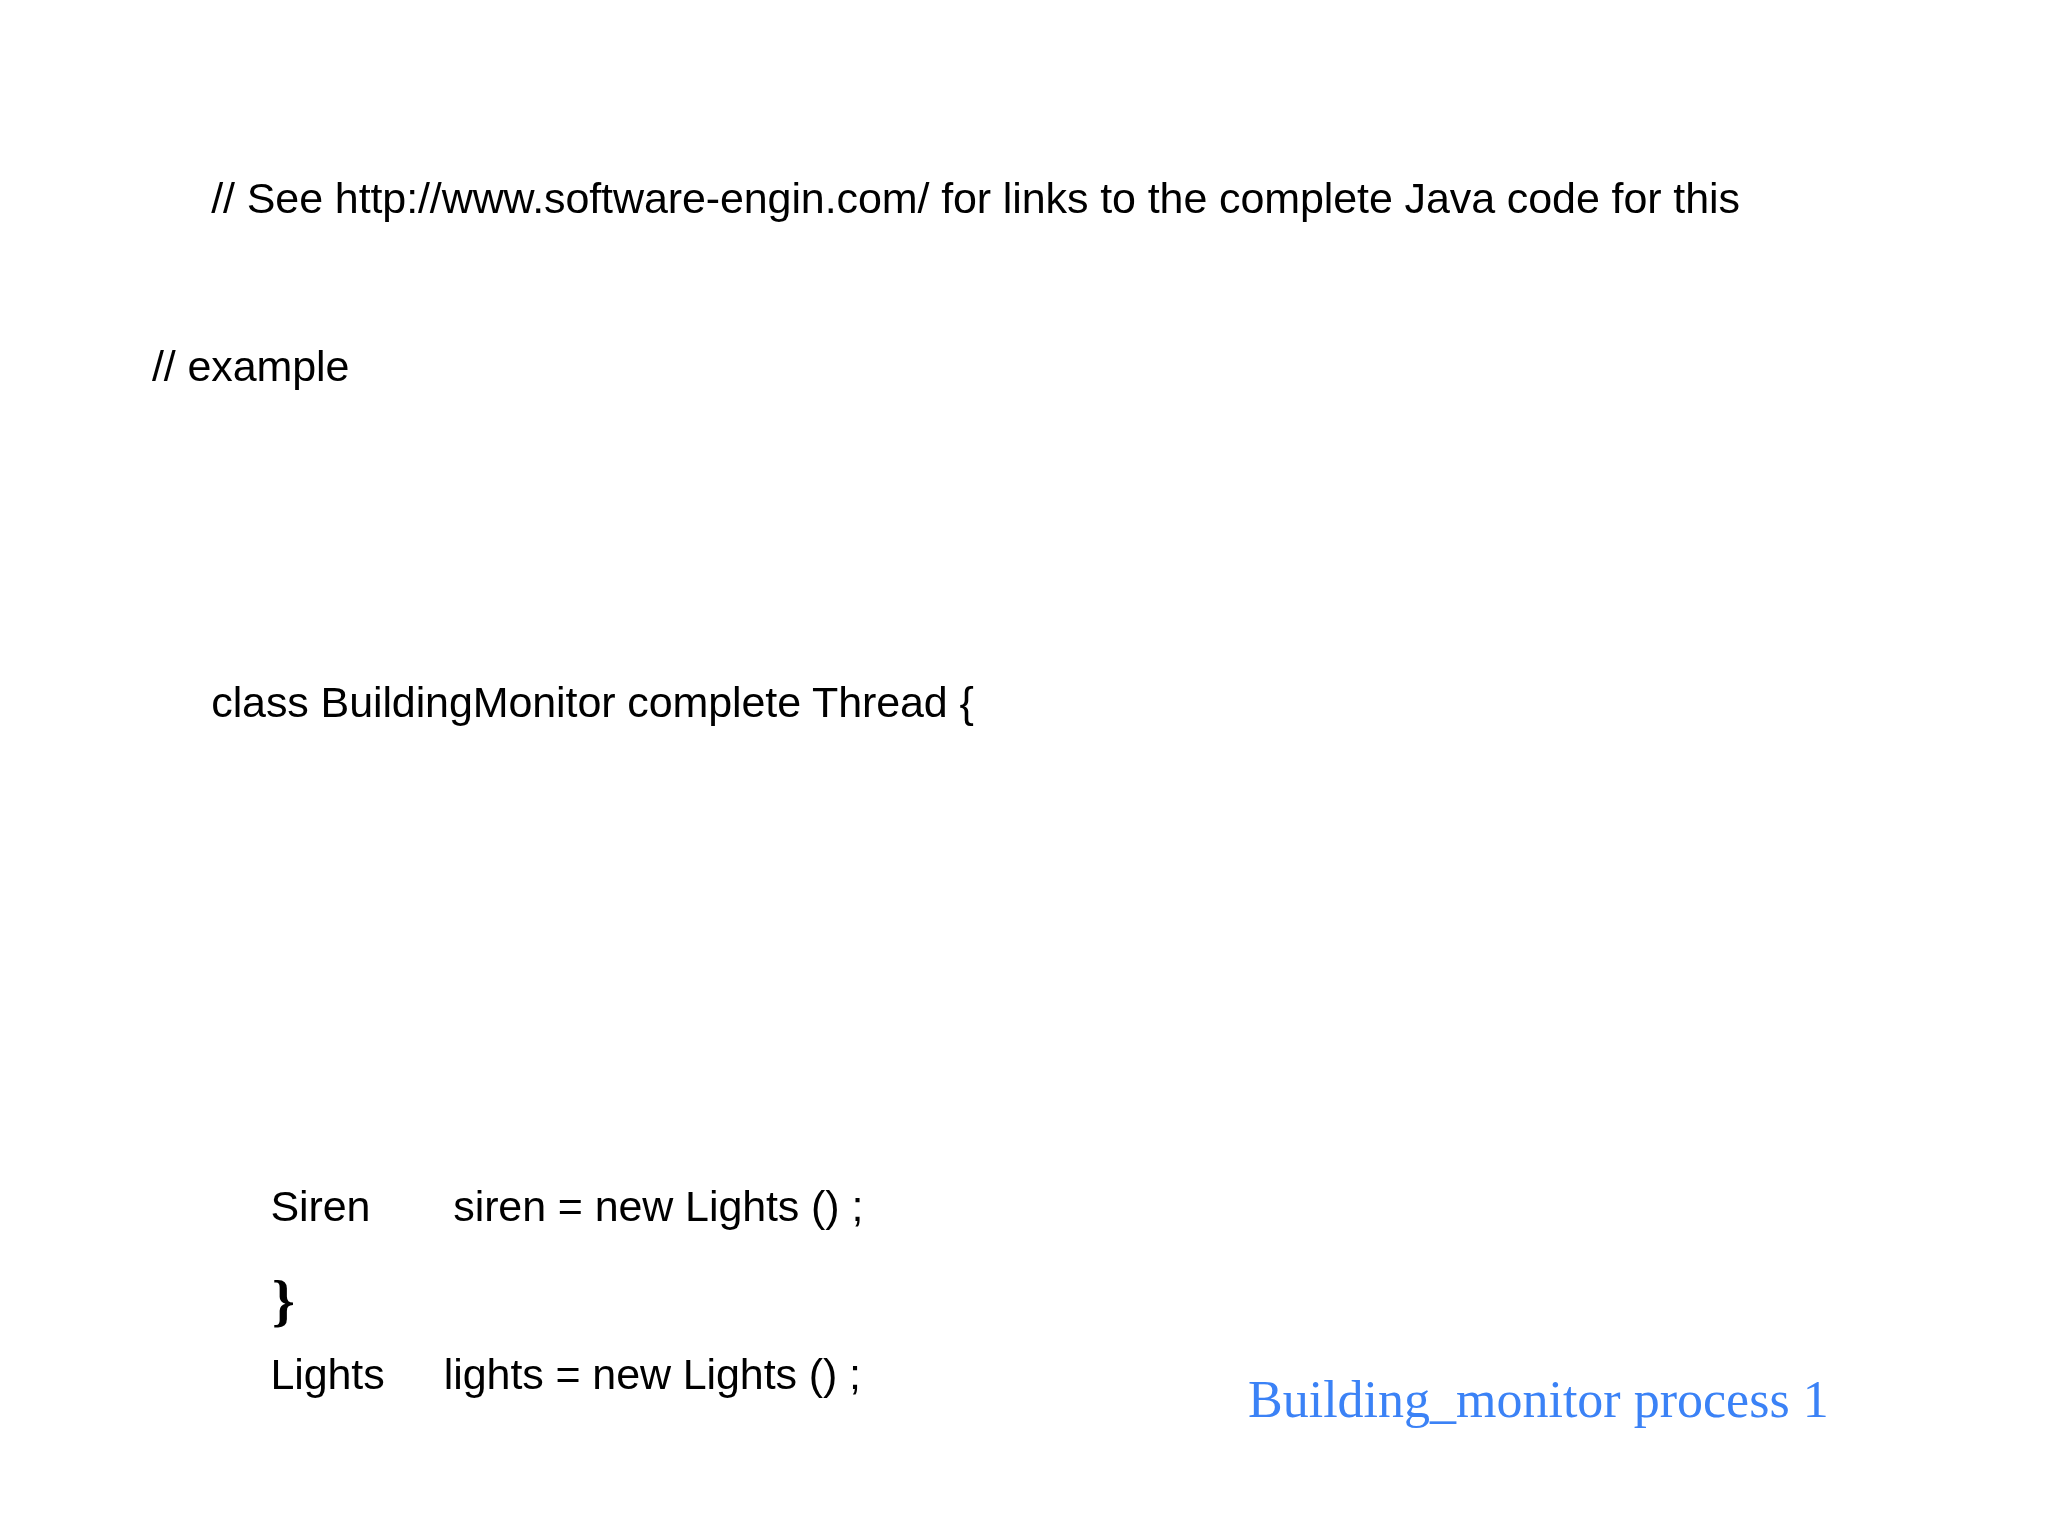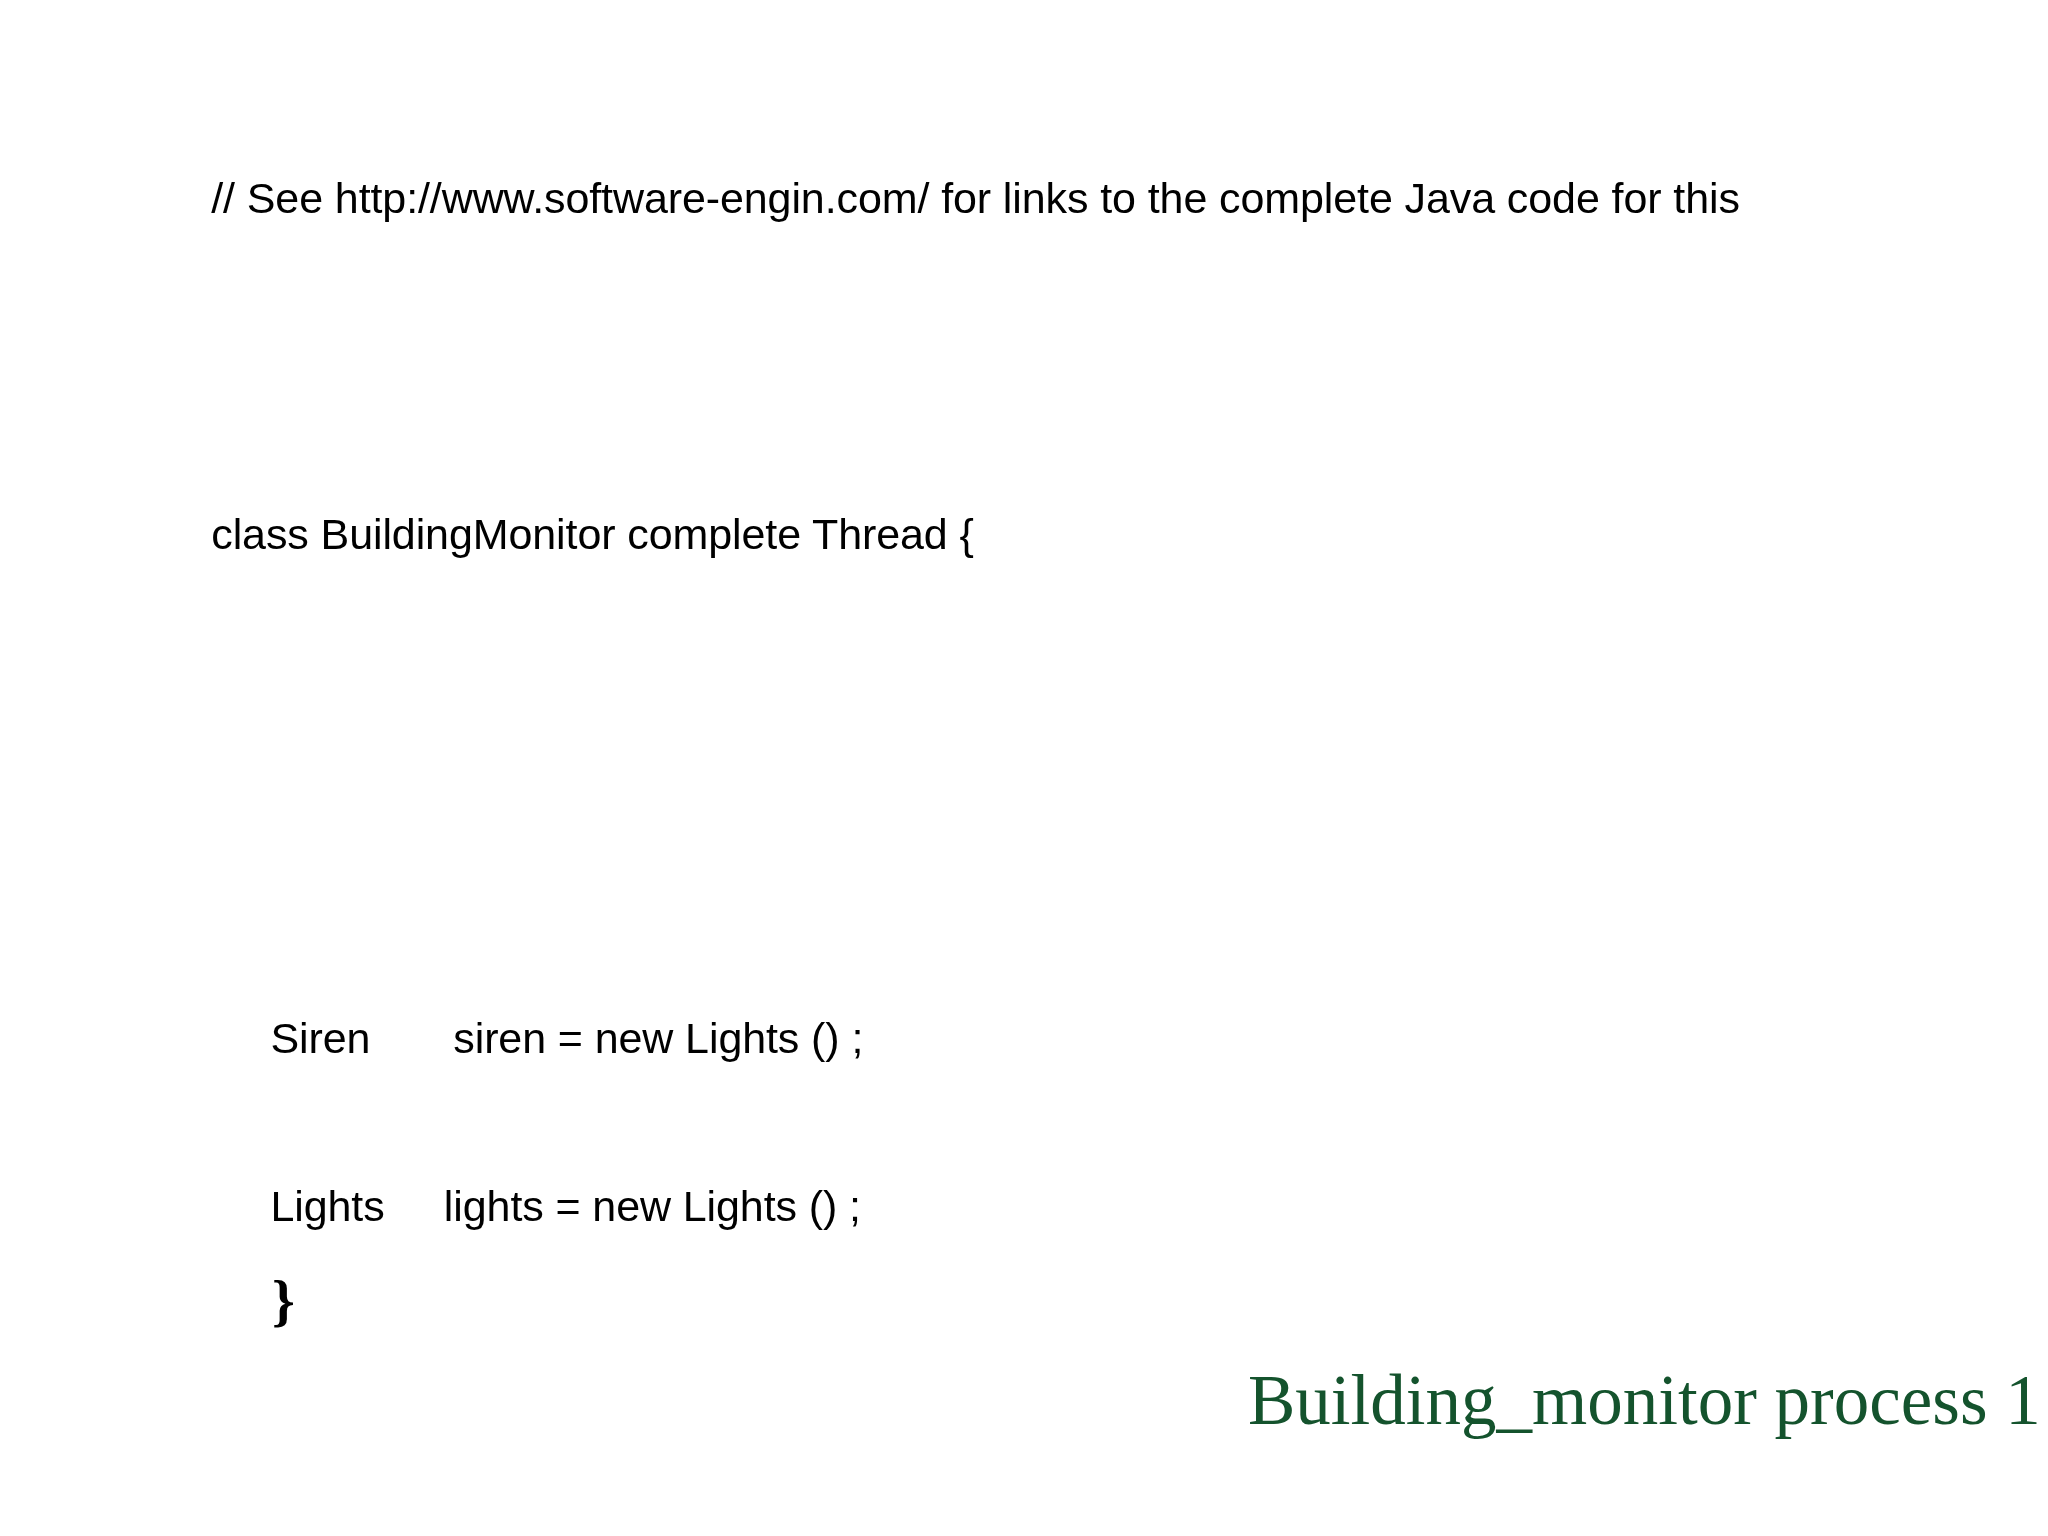"// example" div.code-line { html: none -> <div>// example</div> }
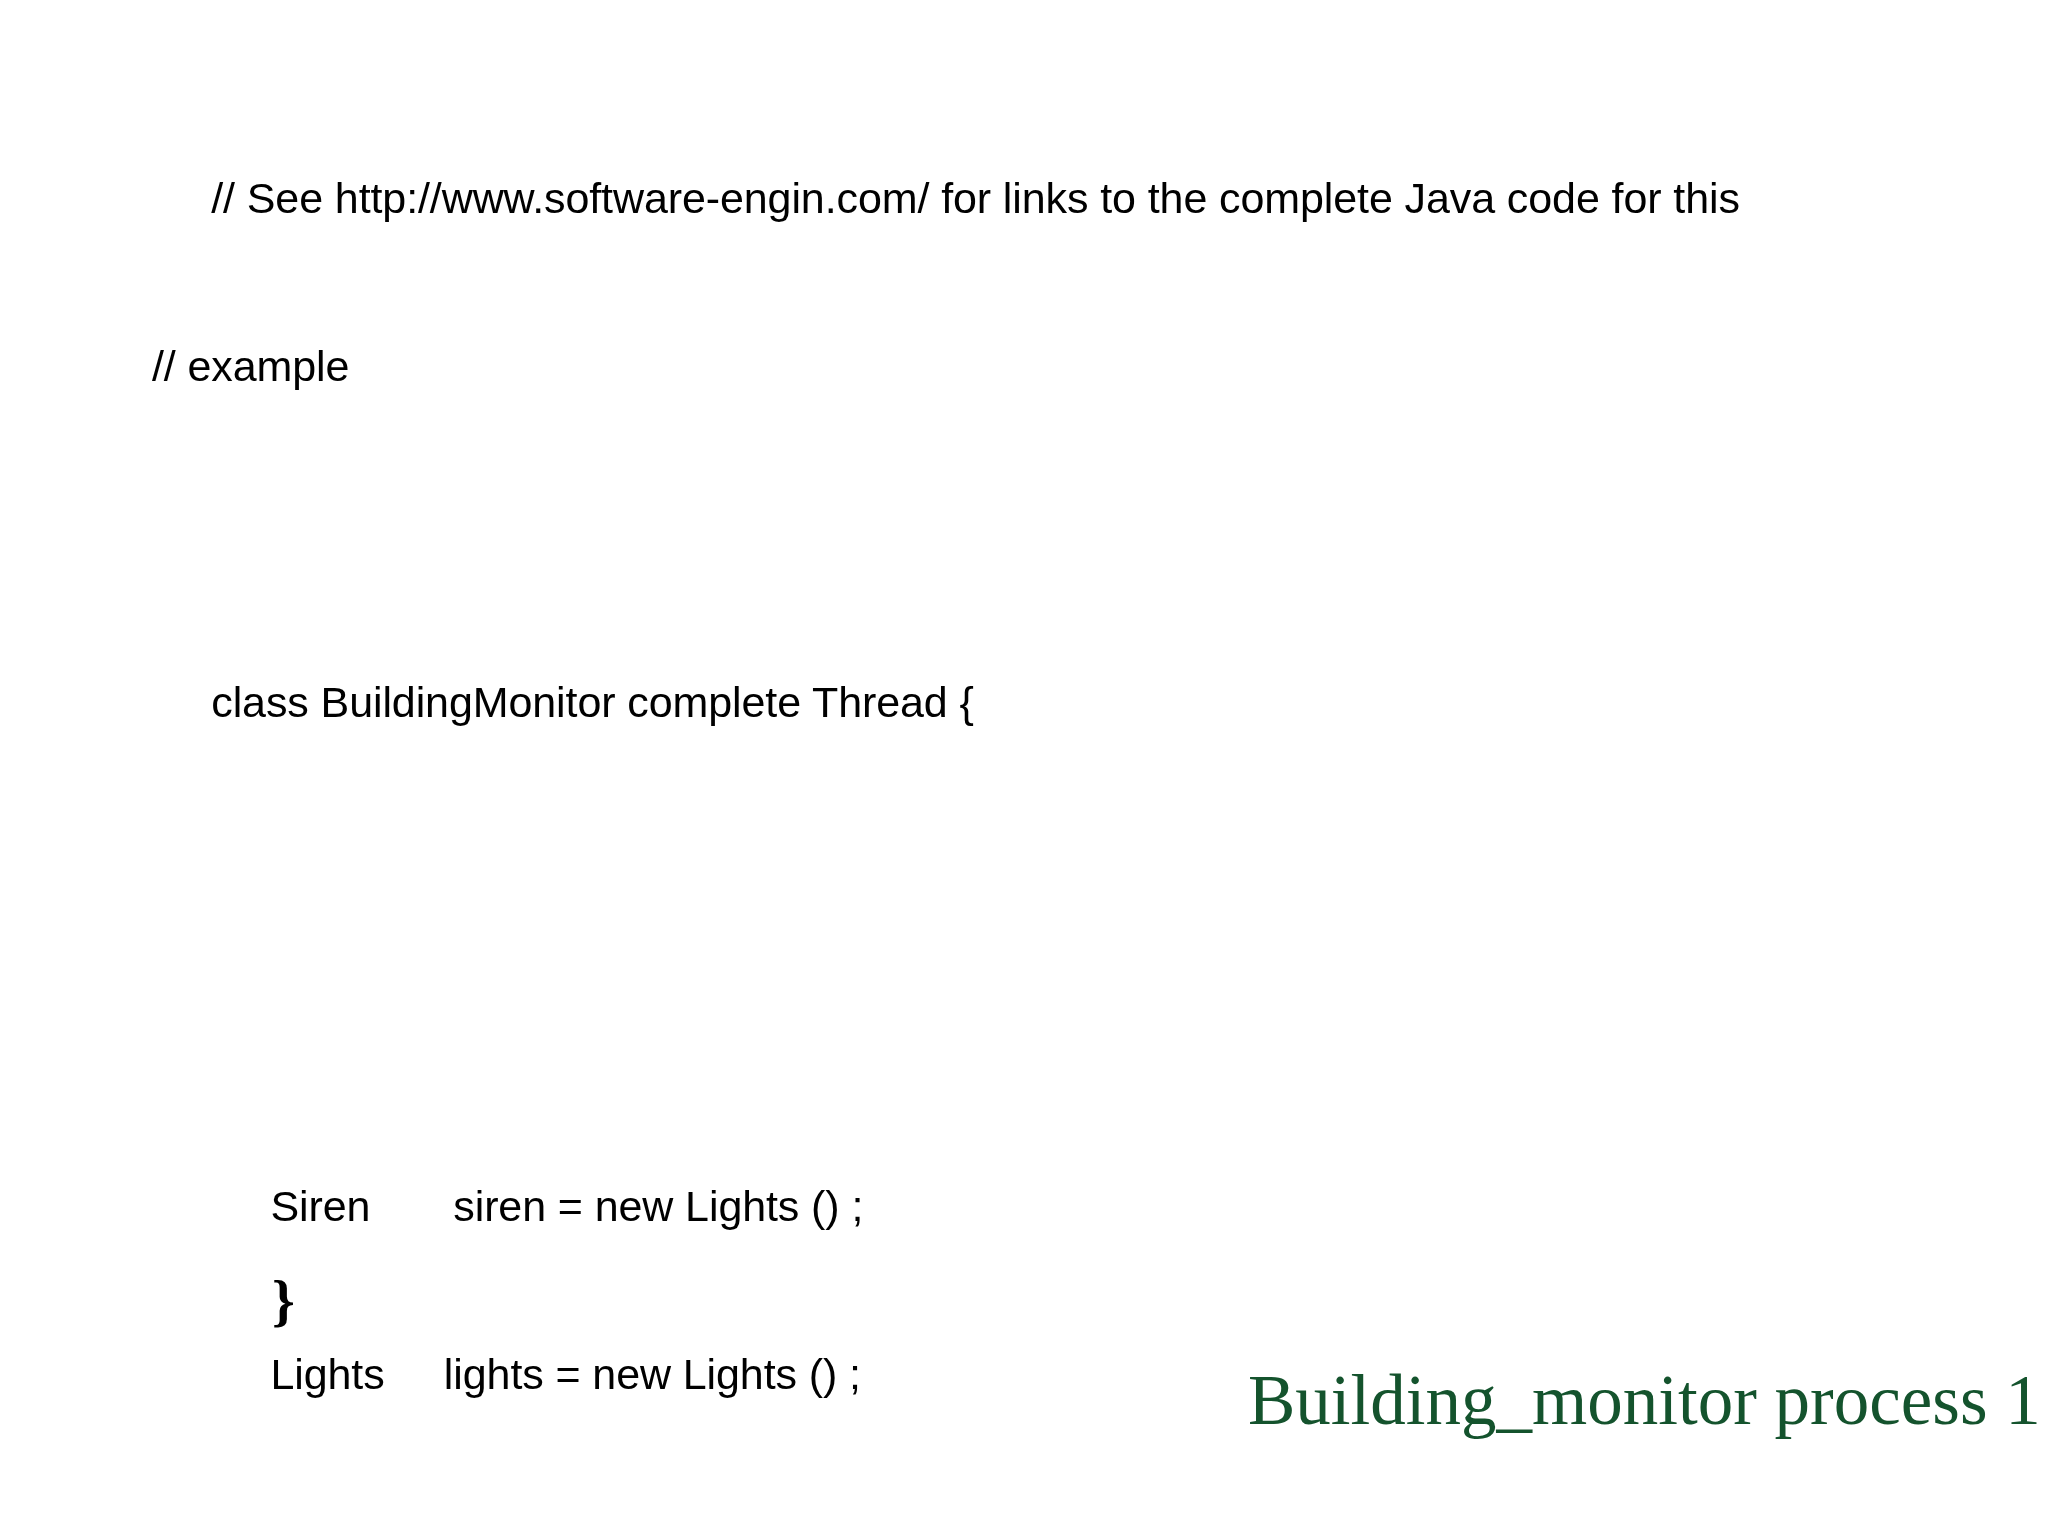"Building_monitor process 1" .caption { color: #14532d -> #3b82f6; font-size: 71px -> 52px }
